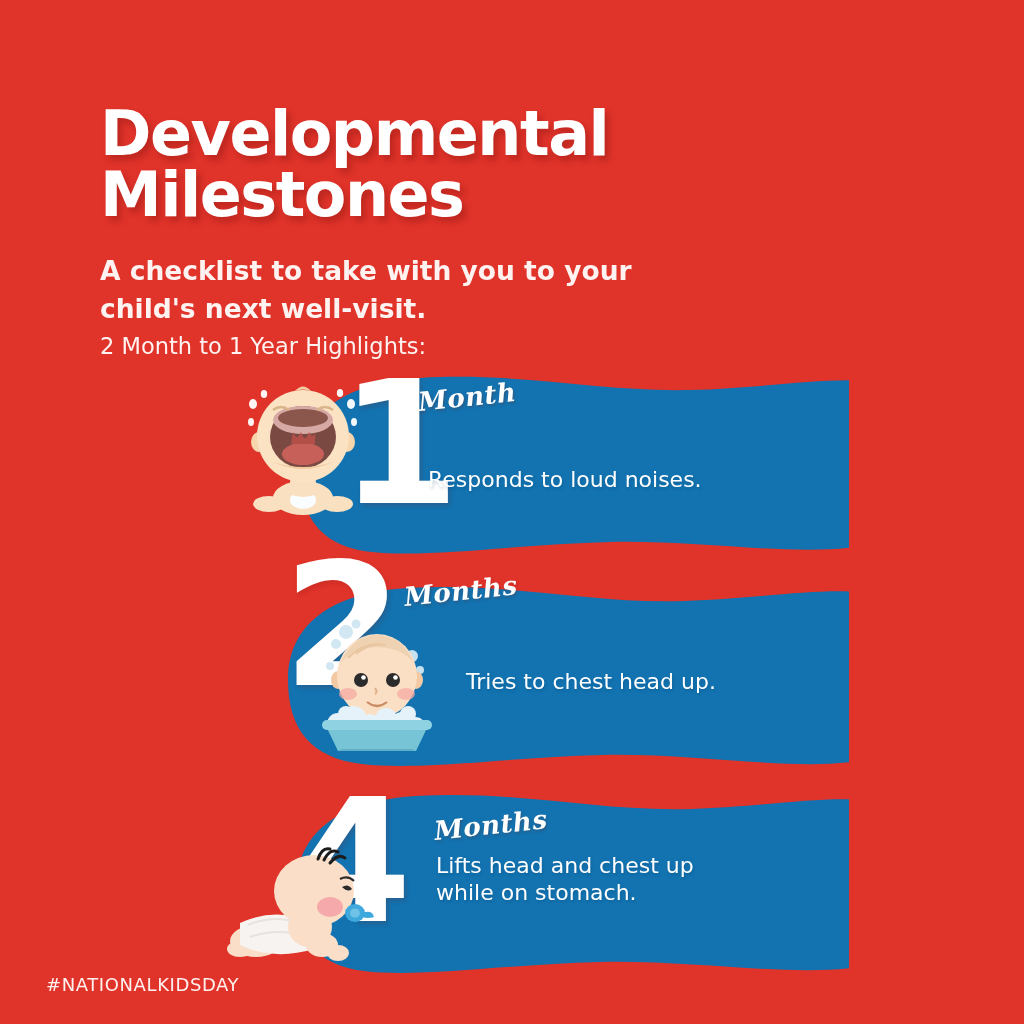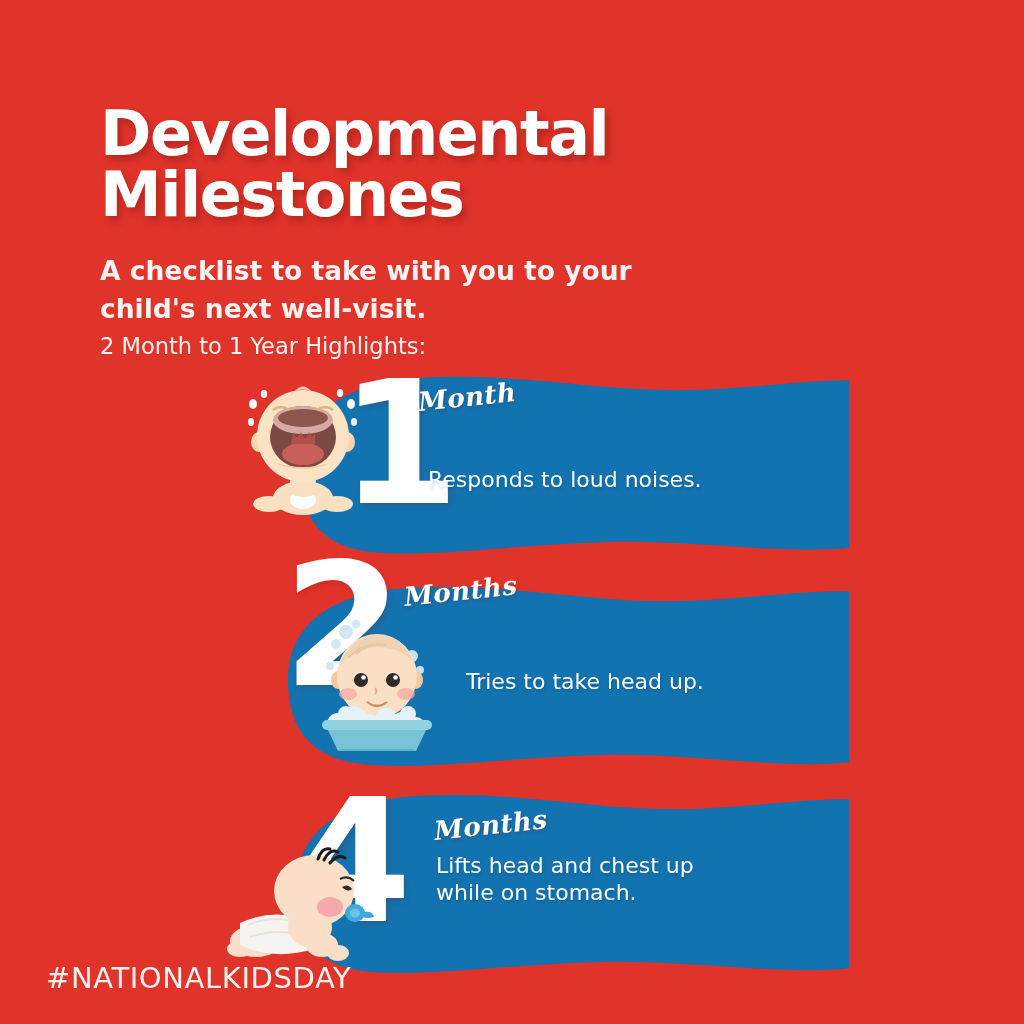"Tries to take head up." div.ms-text { text: take -> chest }
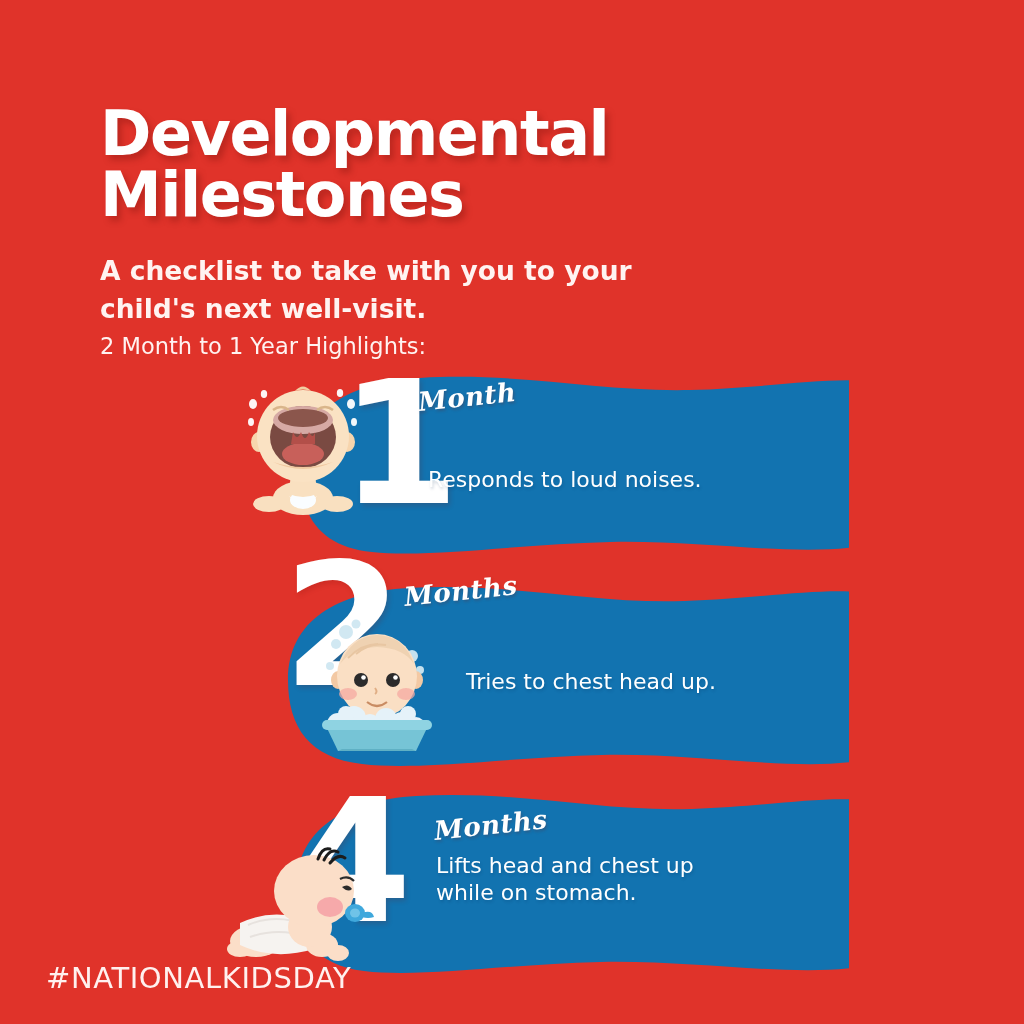"#NATIONALKIDSDAY" #hashtag { font-size: 29px -> 18px }
